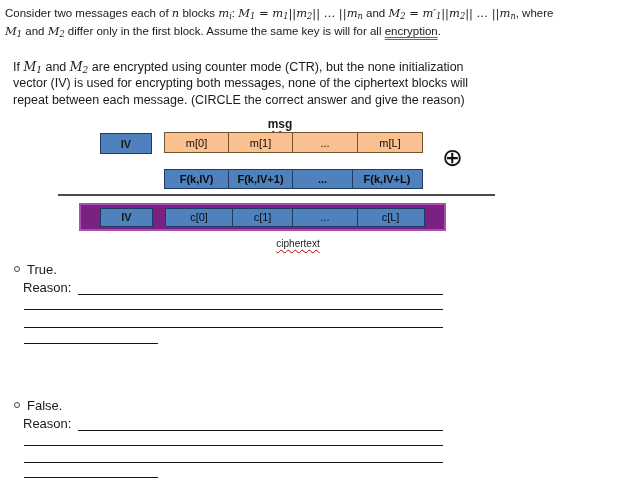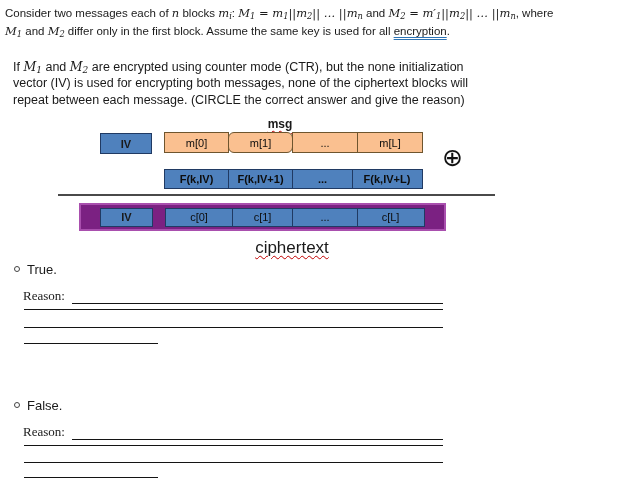"differ only in the first" span { text: used -> will }
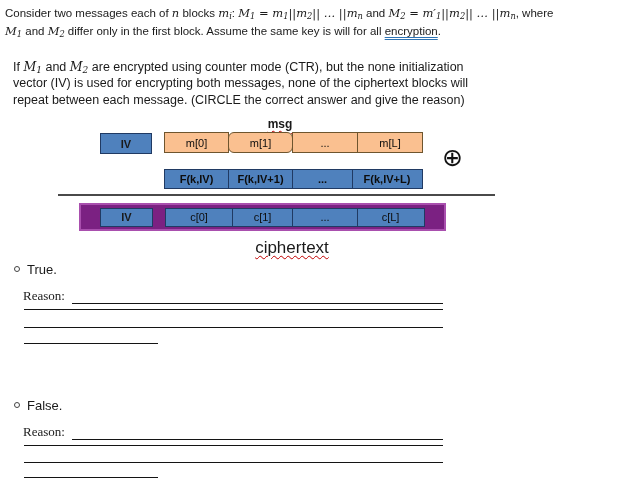"m[1]" span.cell { border-radius: 6px -> none }
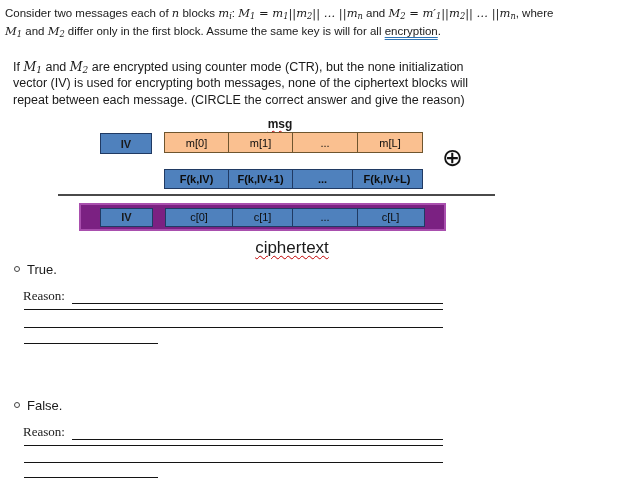"ciphertext" div.abs { font-size: 17px -> 10px; left: 252px -> 258px }
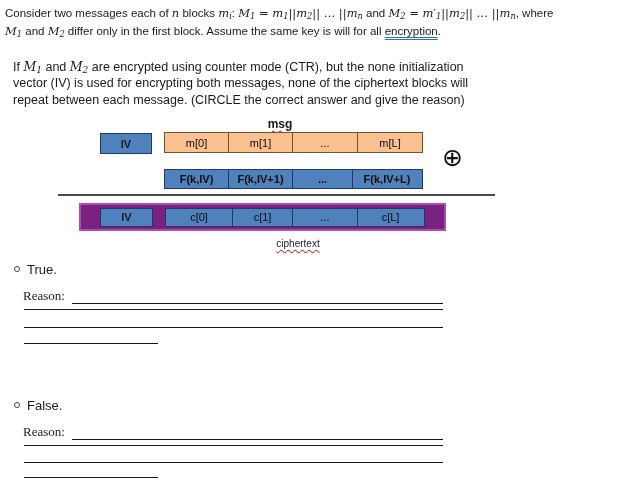"Reason:" .reason-row { font-family: Liberation Serif, serif -> none; top: 26px -> 18px }
